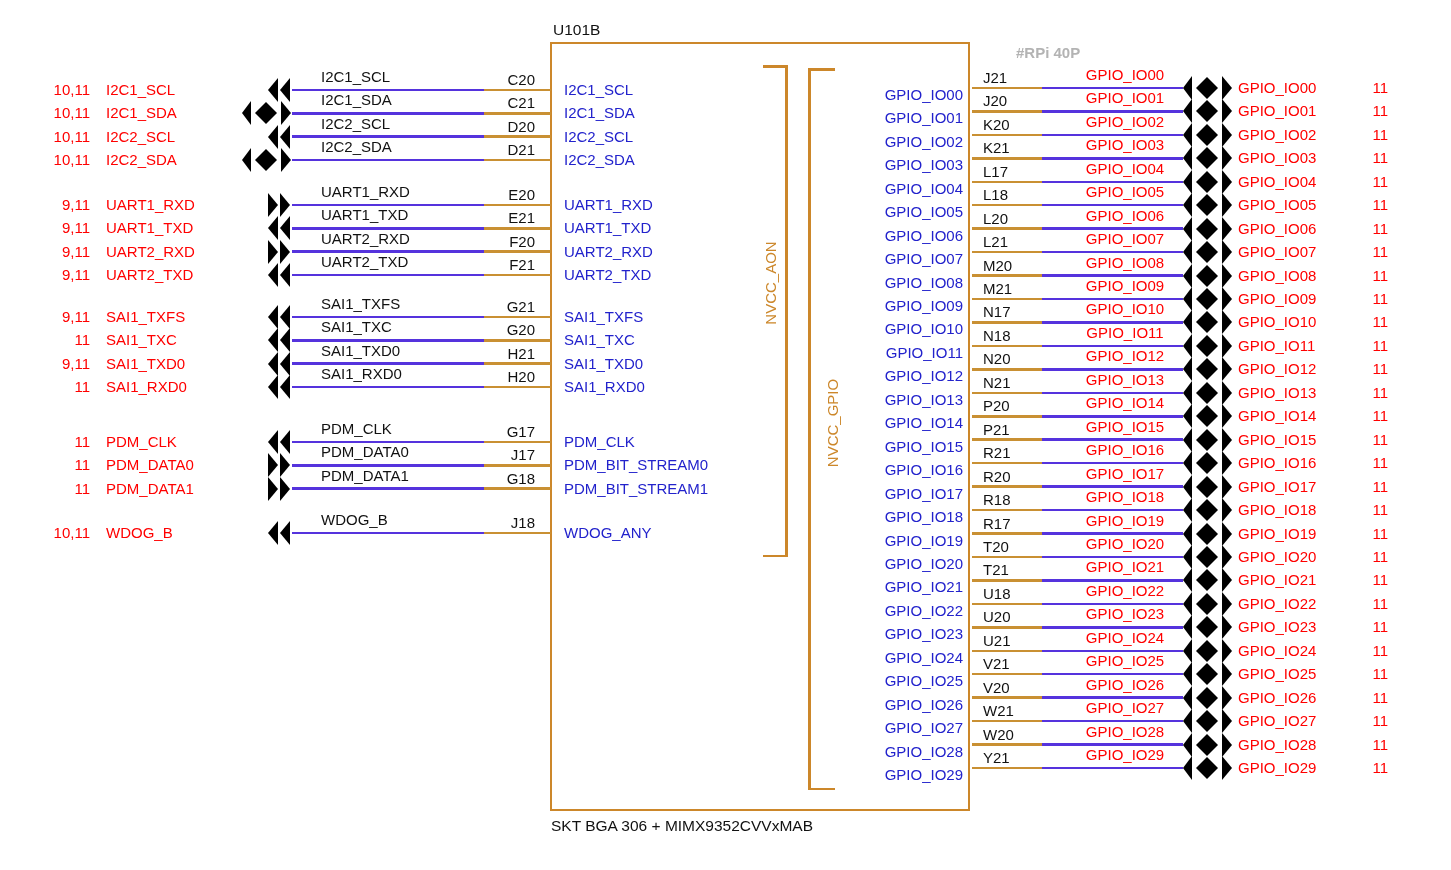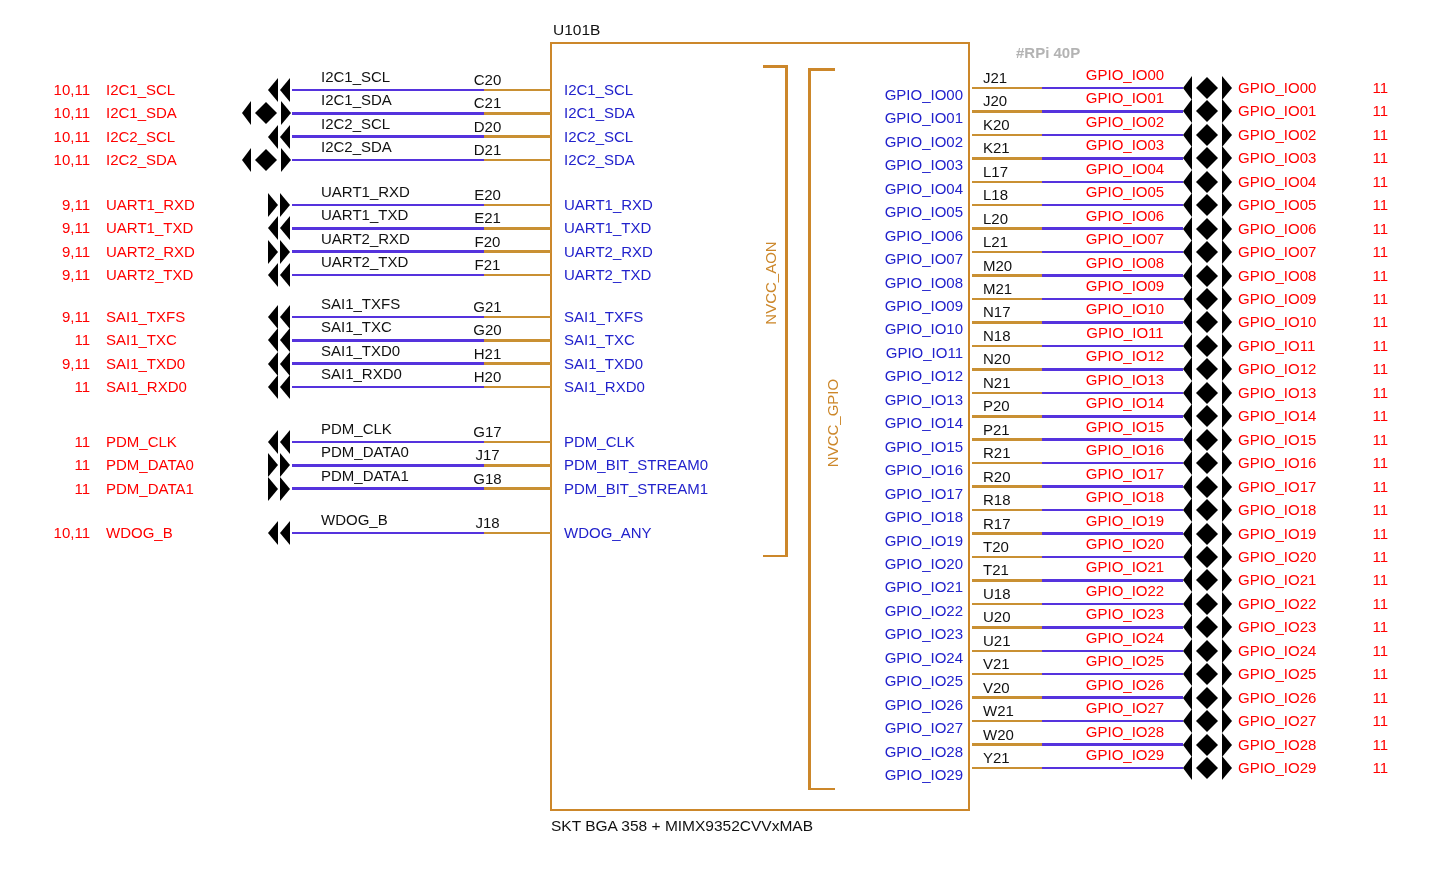"C20" .pinl { text-align: center -> right }
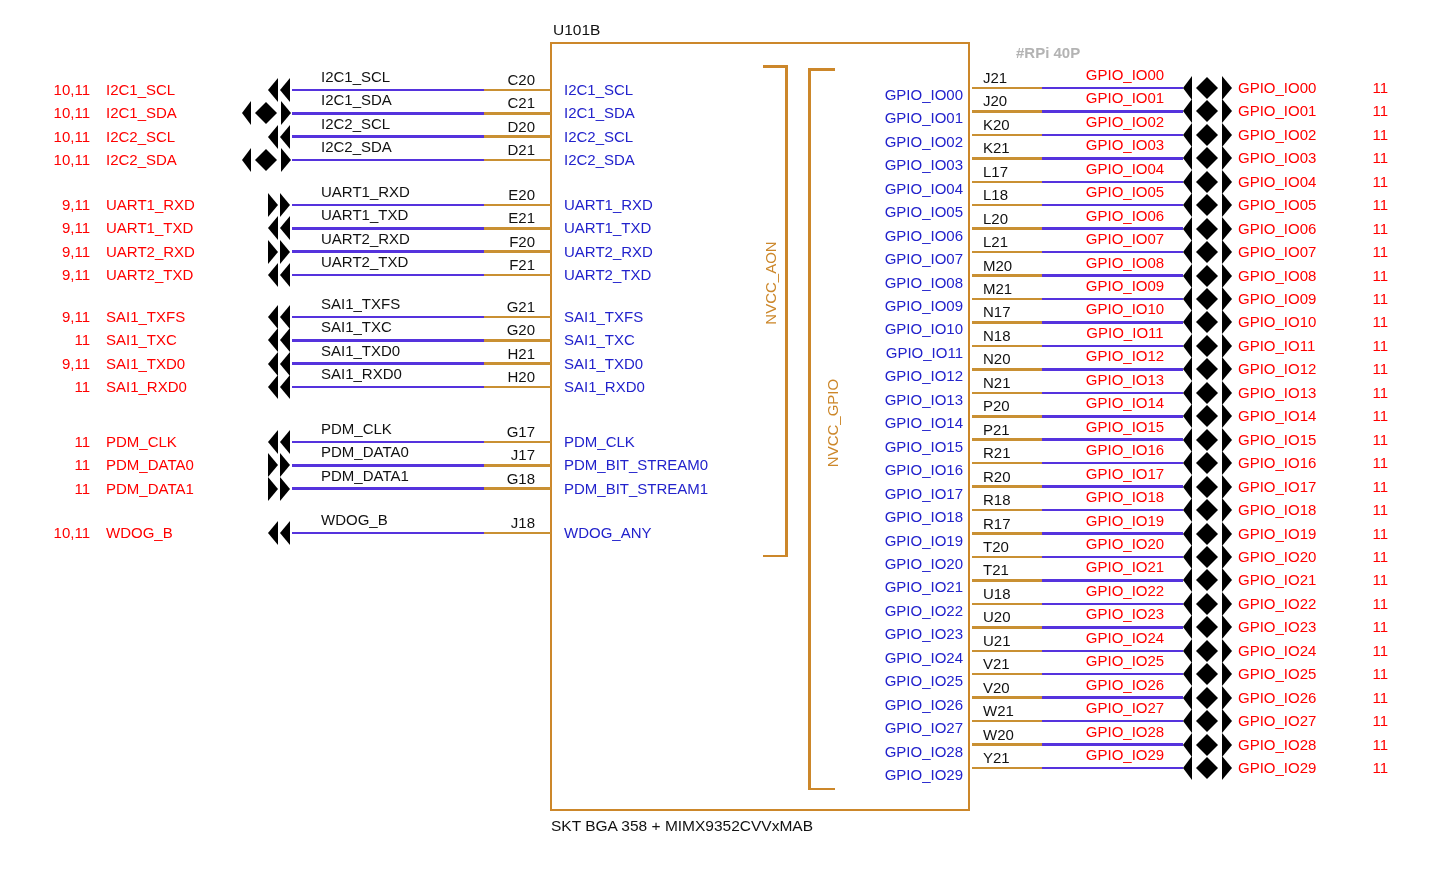"SKT BGA 358 + MIMX9352CVVxMAB" div.t { text: 358 -> 306 }
